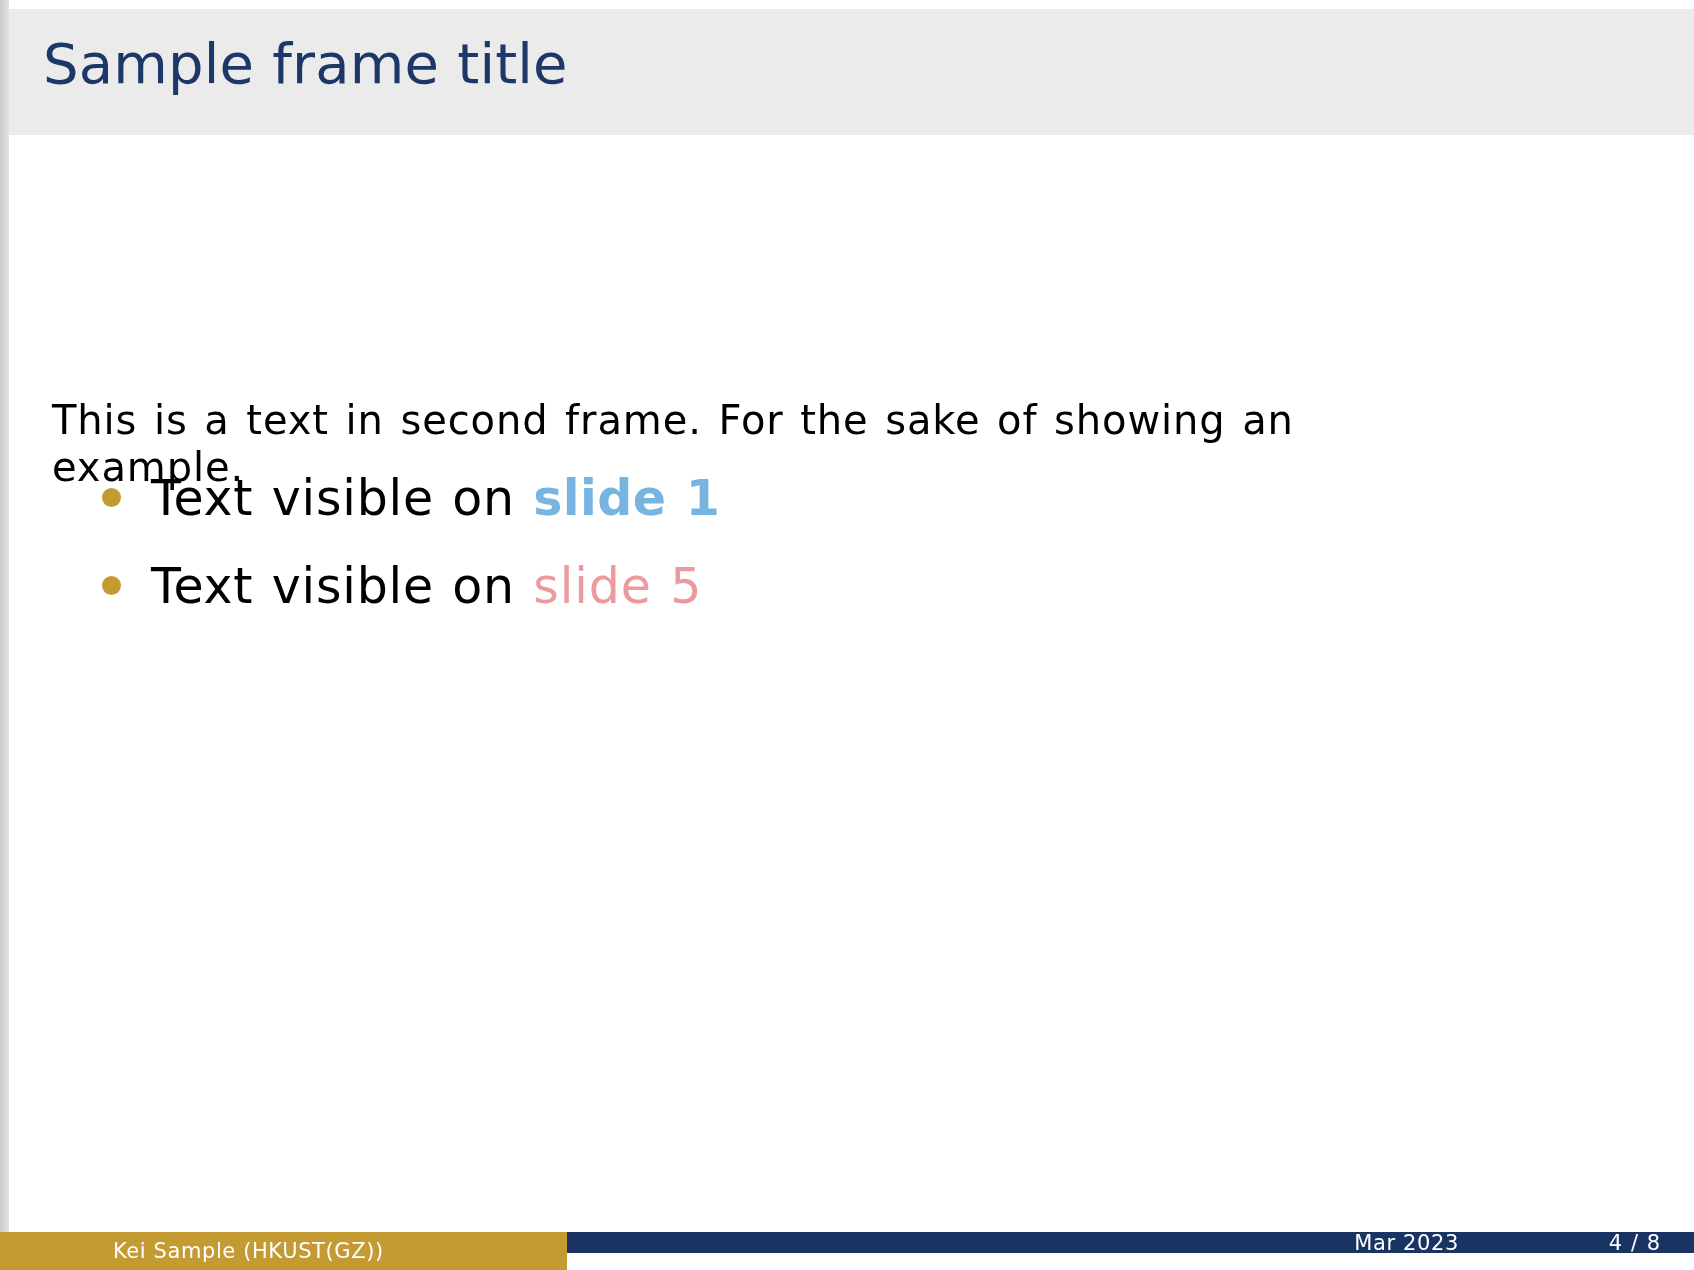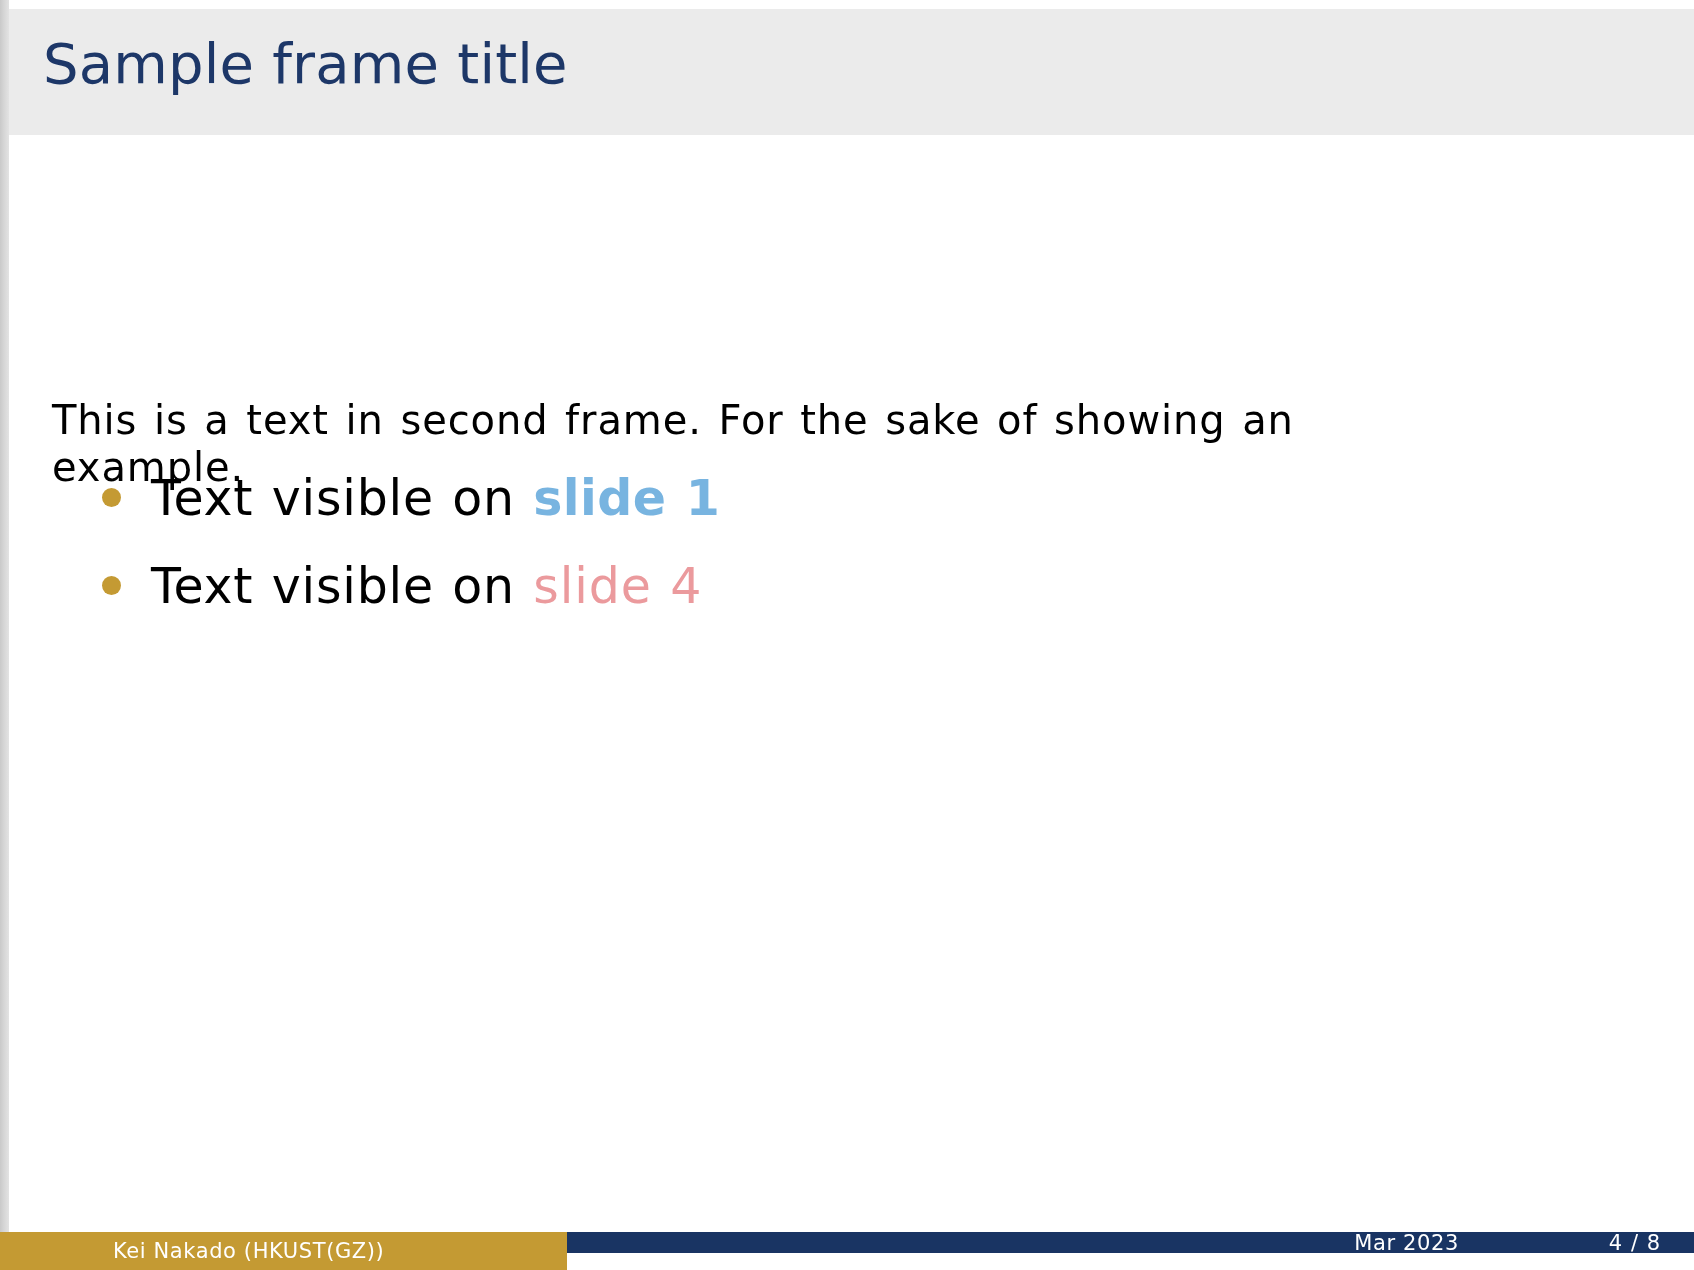"slide 4" span.hl-slide2 { text: 4 -> 5 }
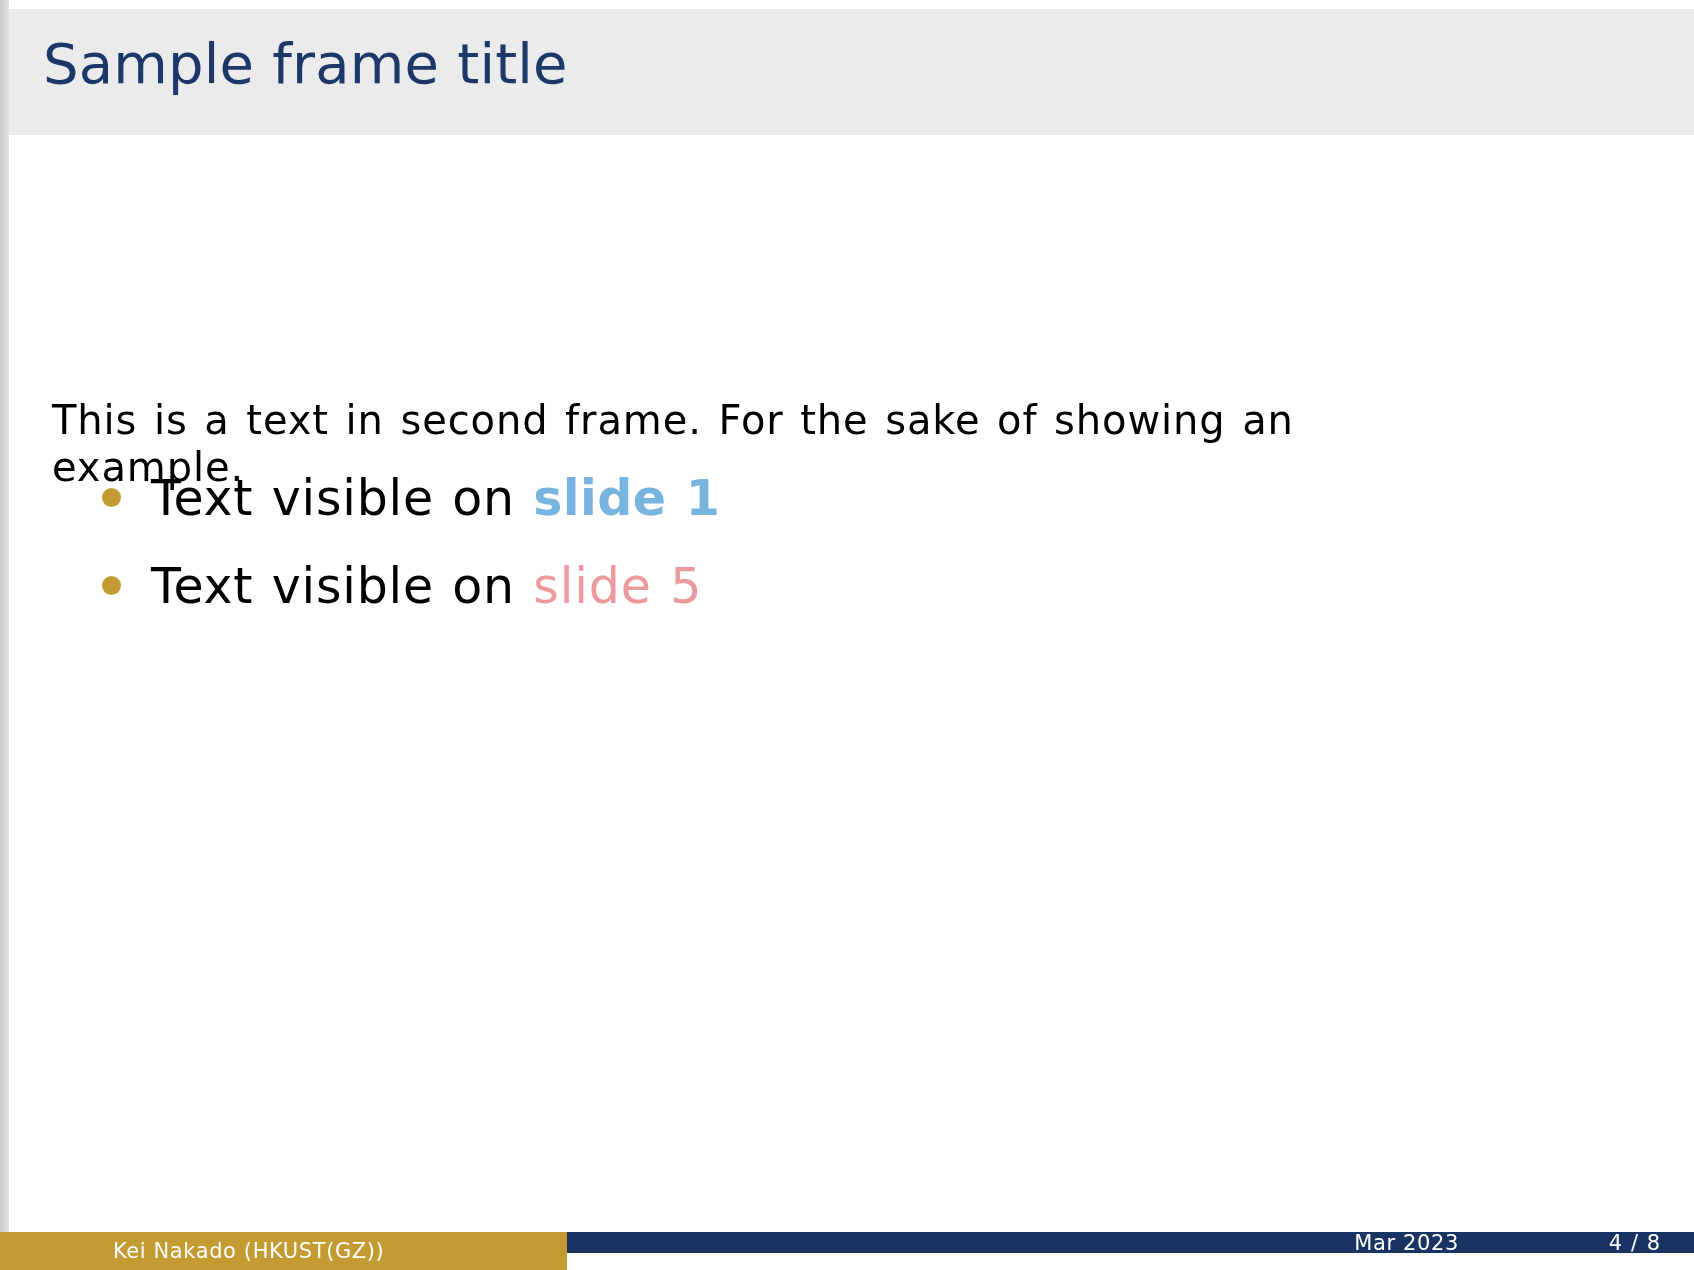"Kei Nakado (HKUST(GZ))" span.footer-text { text: Nakado -> Sample }
